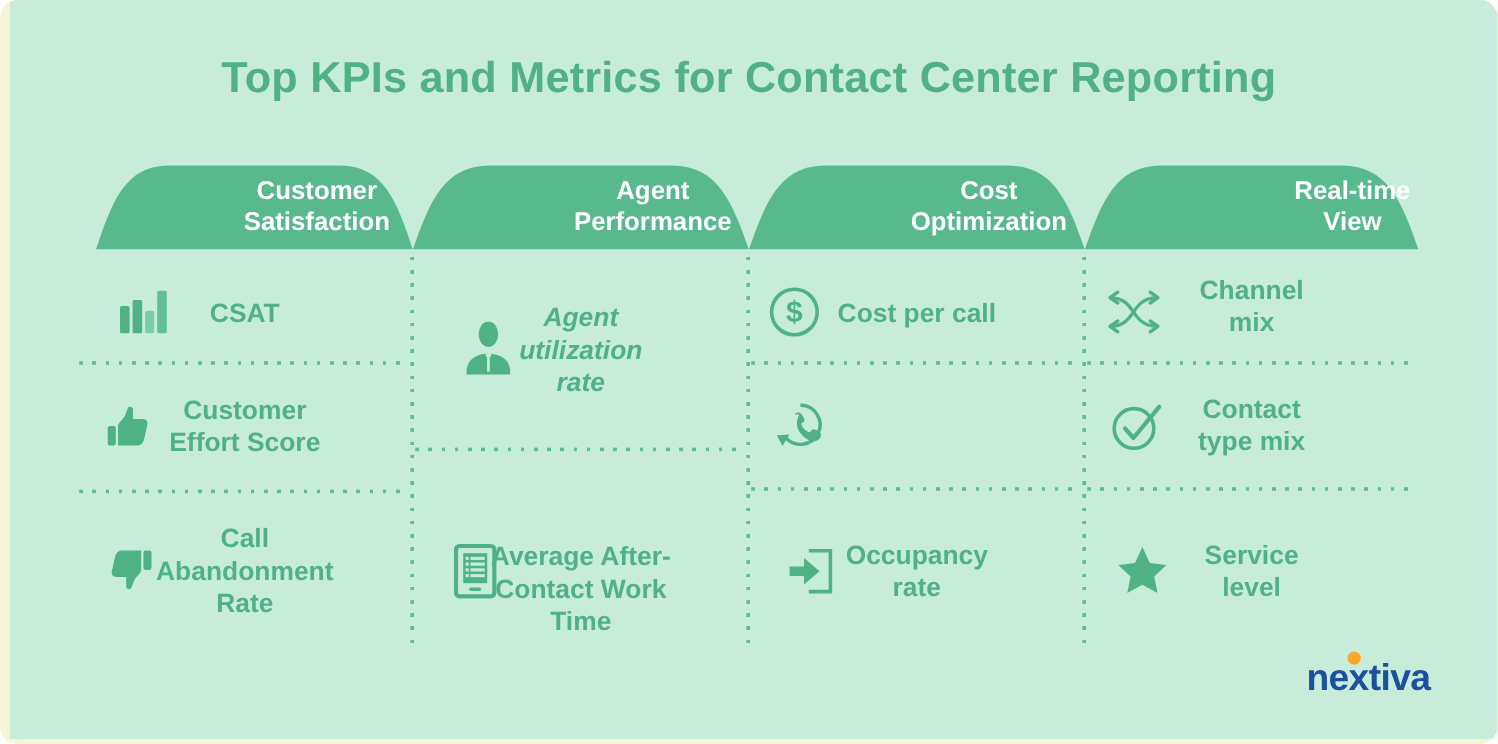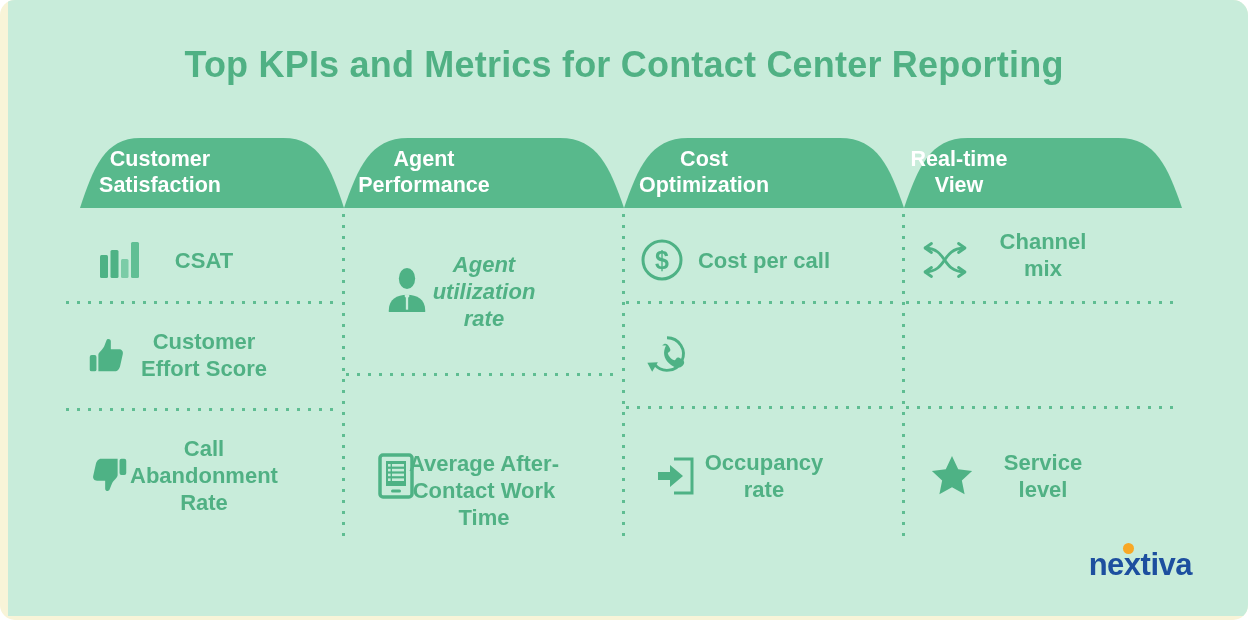"Customer Satisfaction" .tab .lbl { justify-content: flex-start -> flex-end }
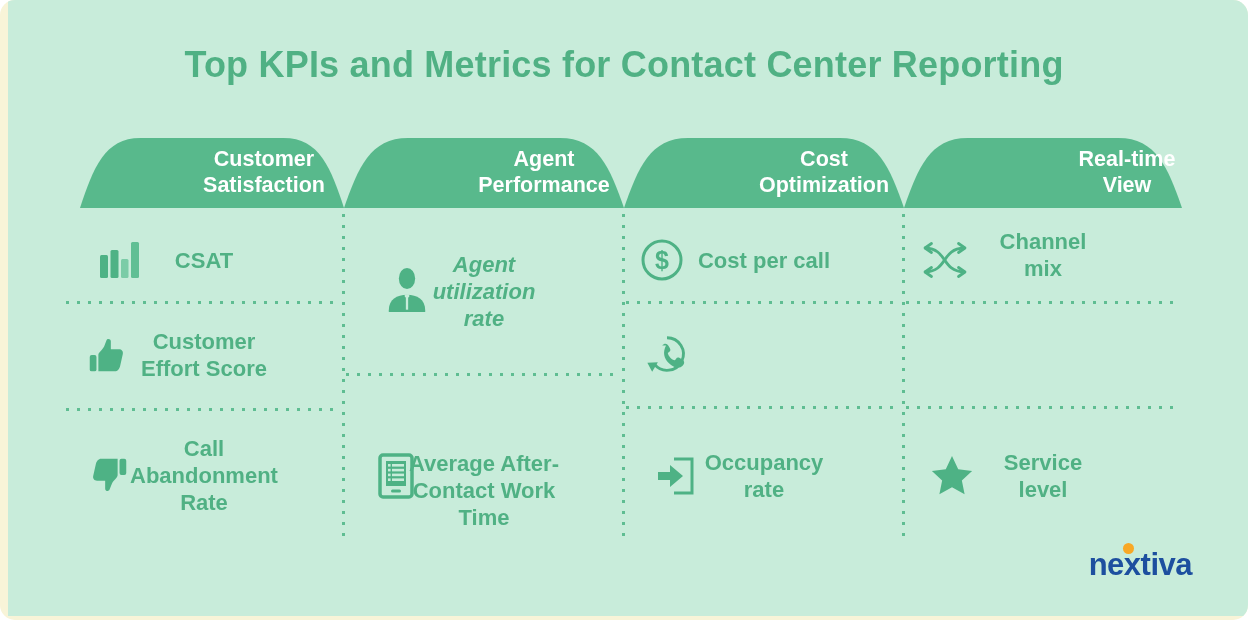"Contact type mix" div.cell { html: none -> <div> <span> <svg> <circle></circle> <path></path> </svg> </span> <div>Contact type mix</div> </div> }
